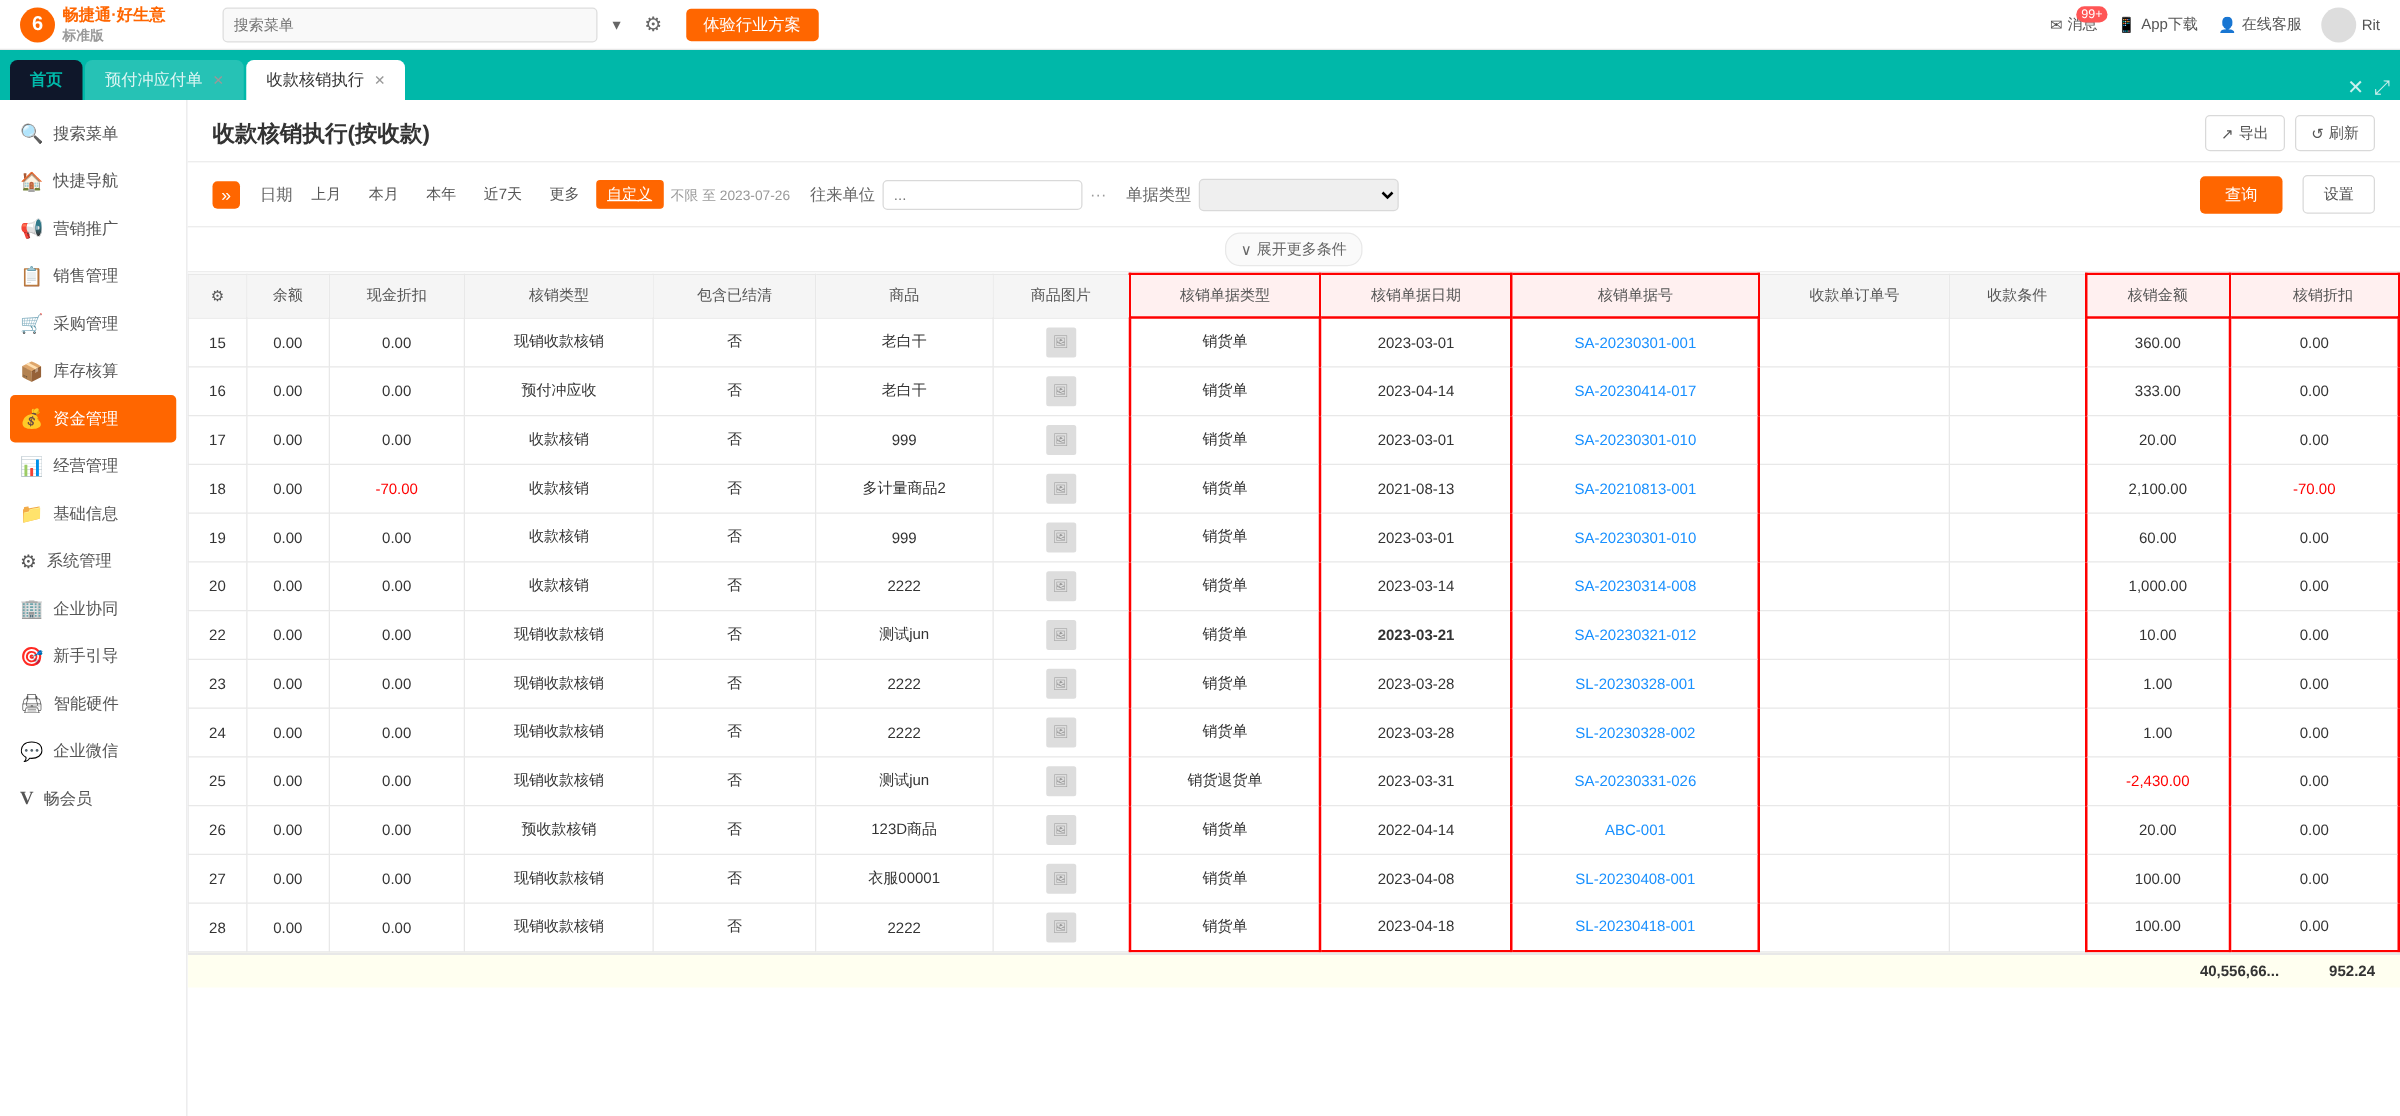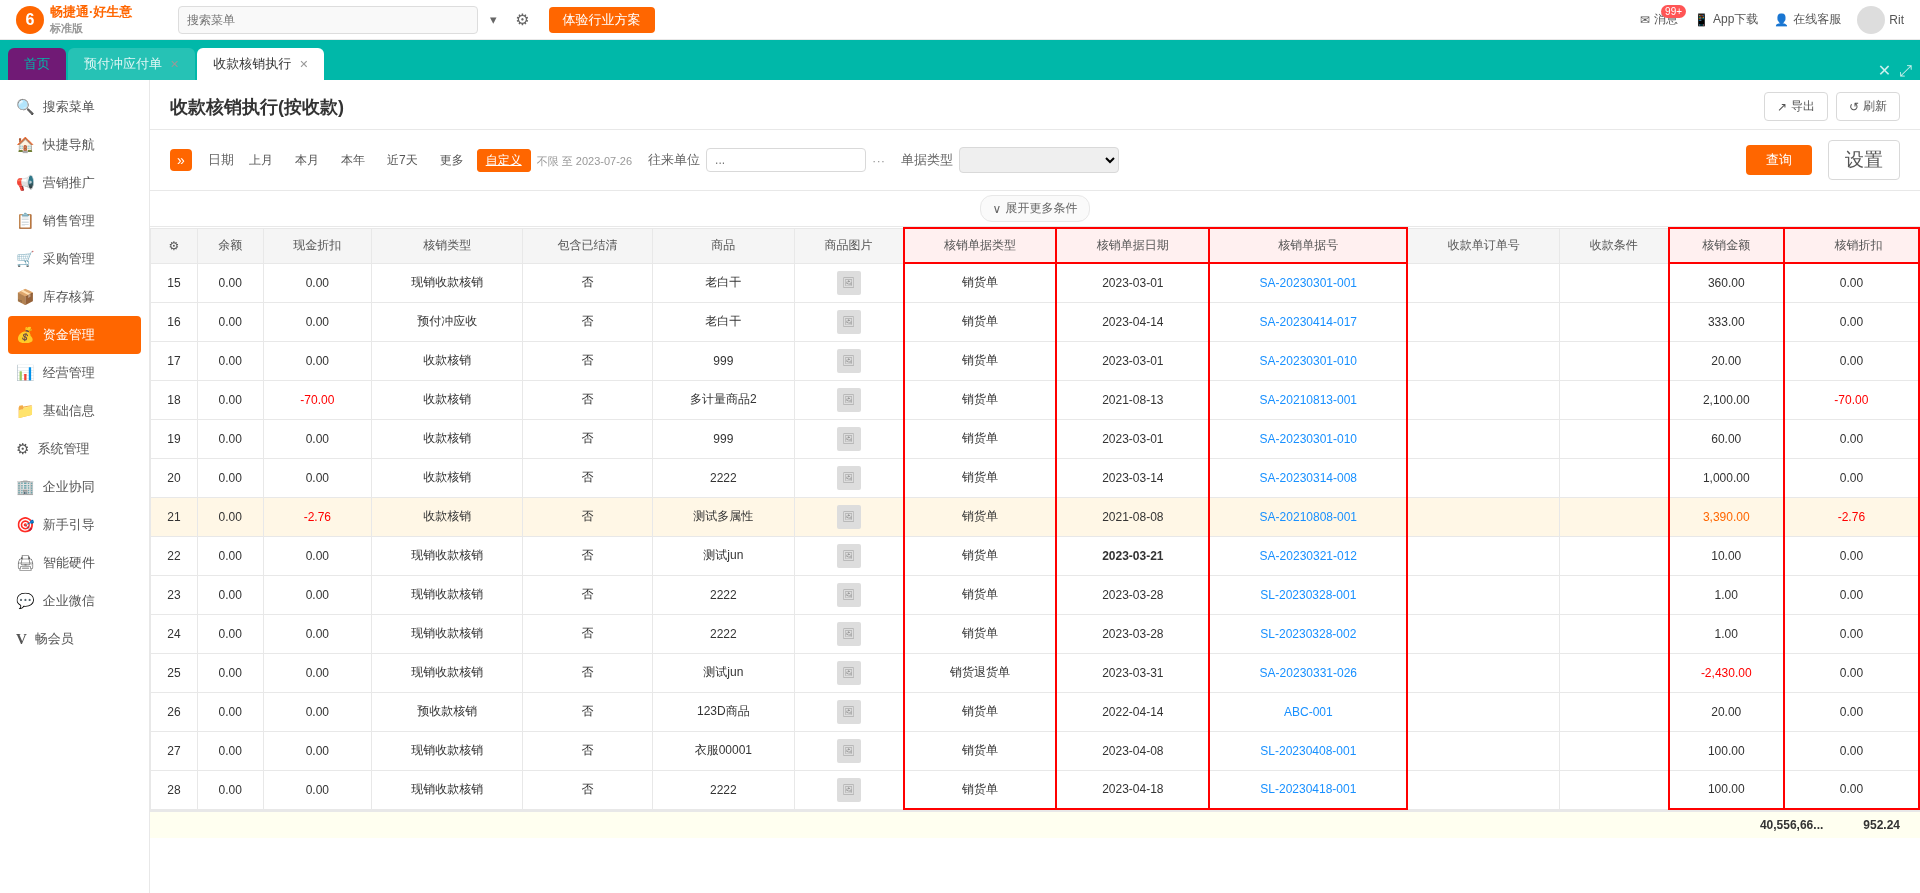"首页" .tab-home { background: #701a75 -> #0f172a; font-weight: none -> bold }
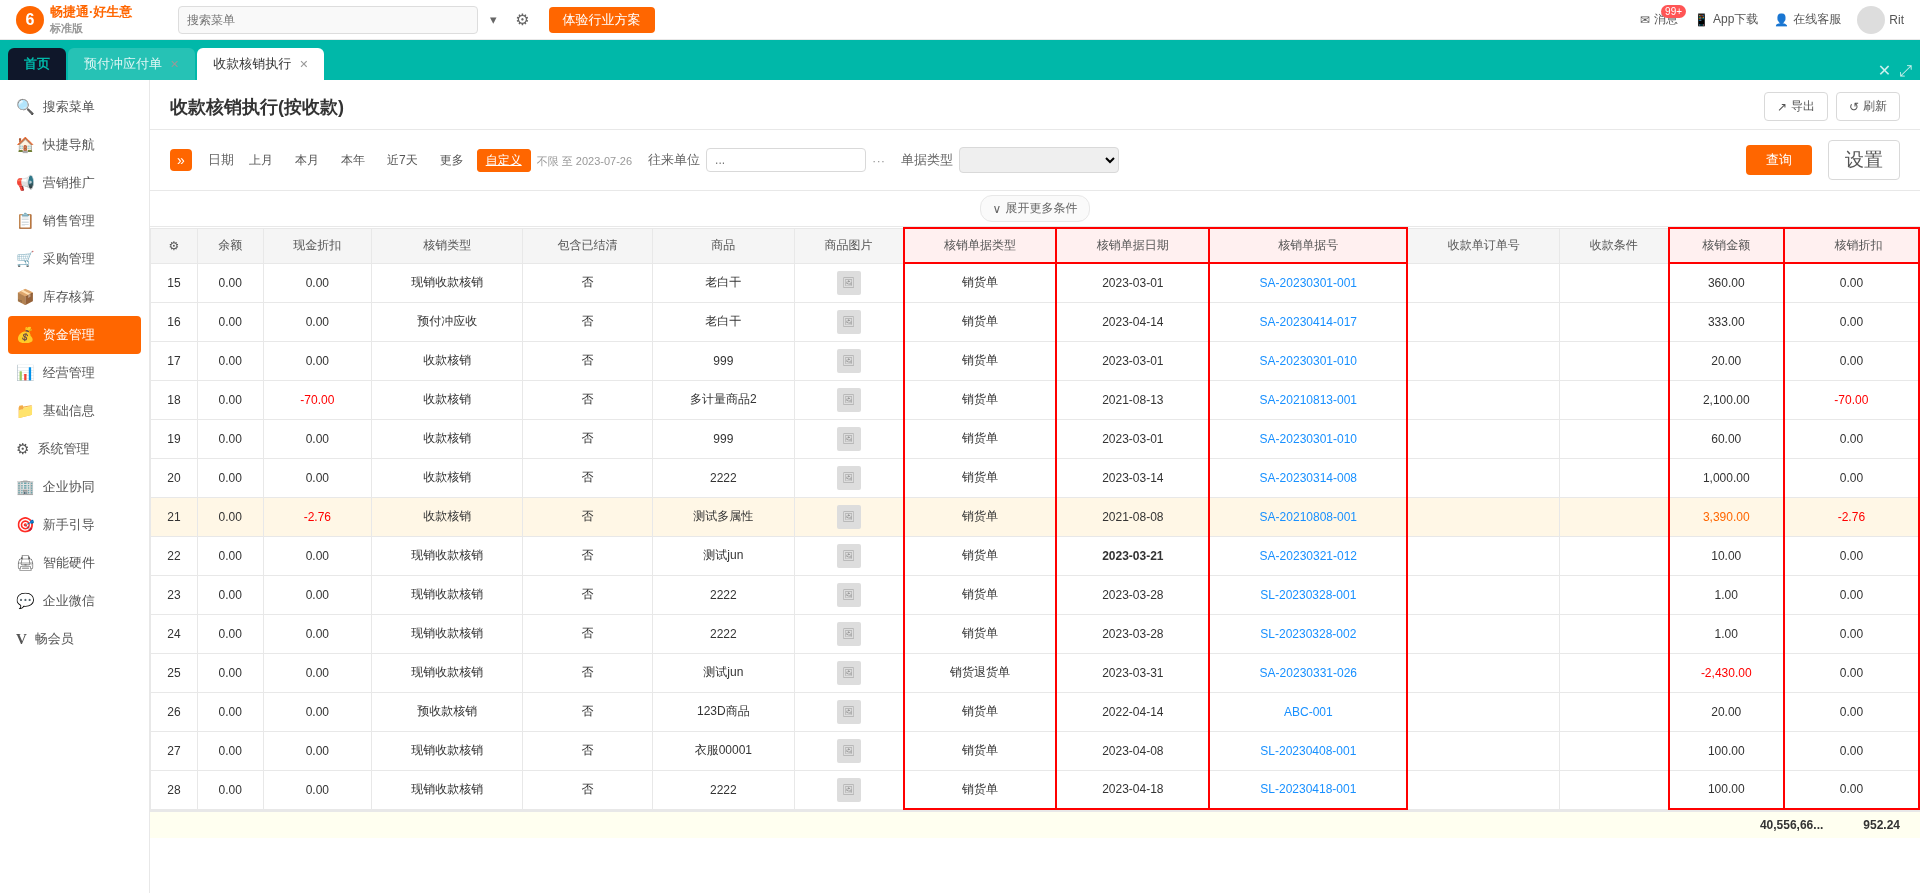"设置" .setting-btn { font-size: 19px -> 12px }
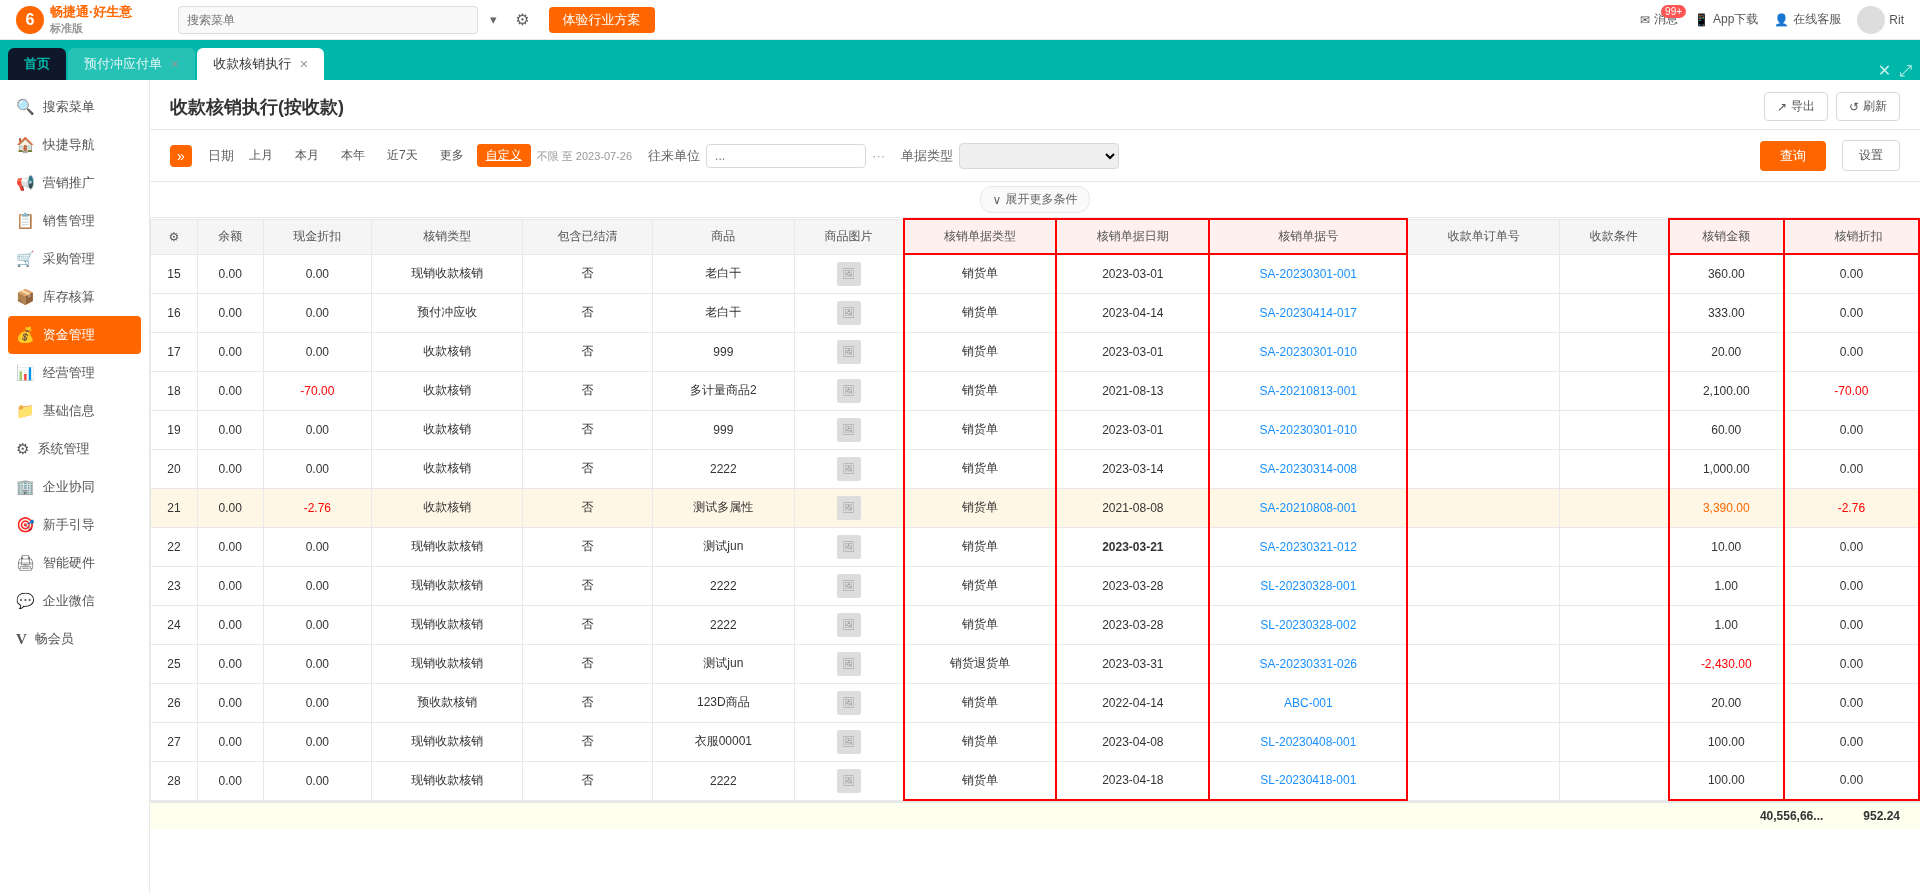"21" tr.highlighted-row { html: <tr> <td>21</td> <td>0.00</td> <td>-2.76</td> <td>收款核销</td> <td>否</td> <td>测试多属性</td> <td> <div>🖼</div> </td> <td>销货单</td> <td>2021-08-08</td> <td><a>SA-20210808-001</a></td> <td></td> <td></td> <td>3,390.00</td> <td>-2.76</td> </tr> -> none }
